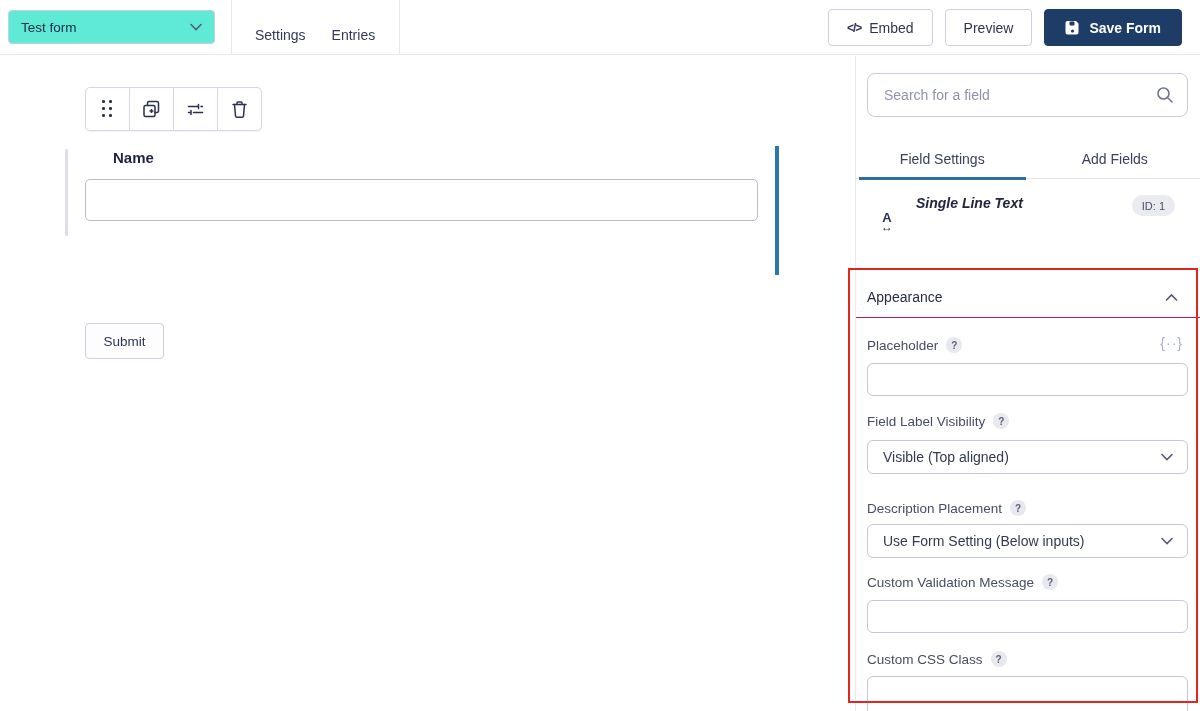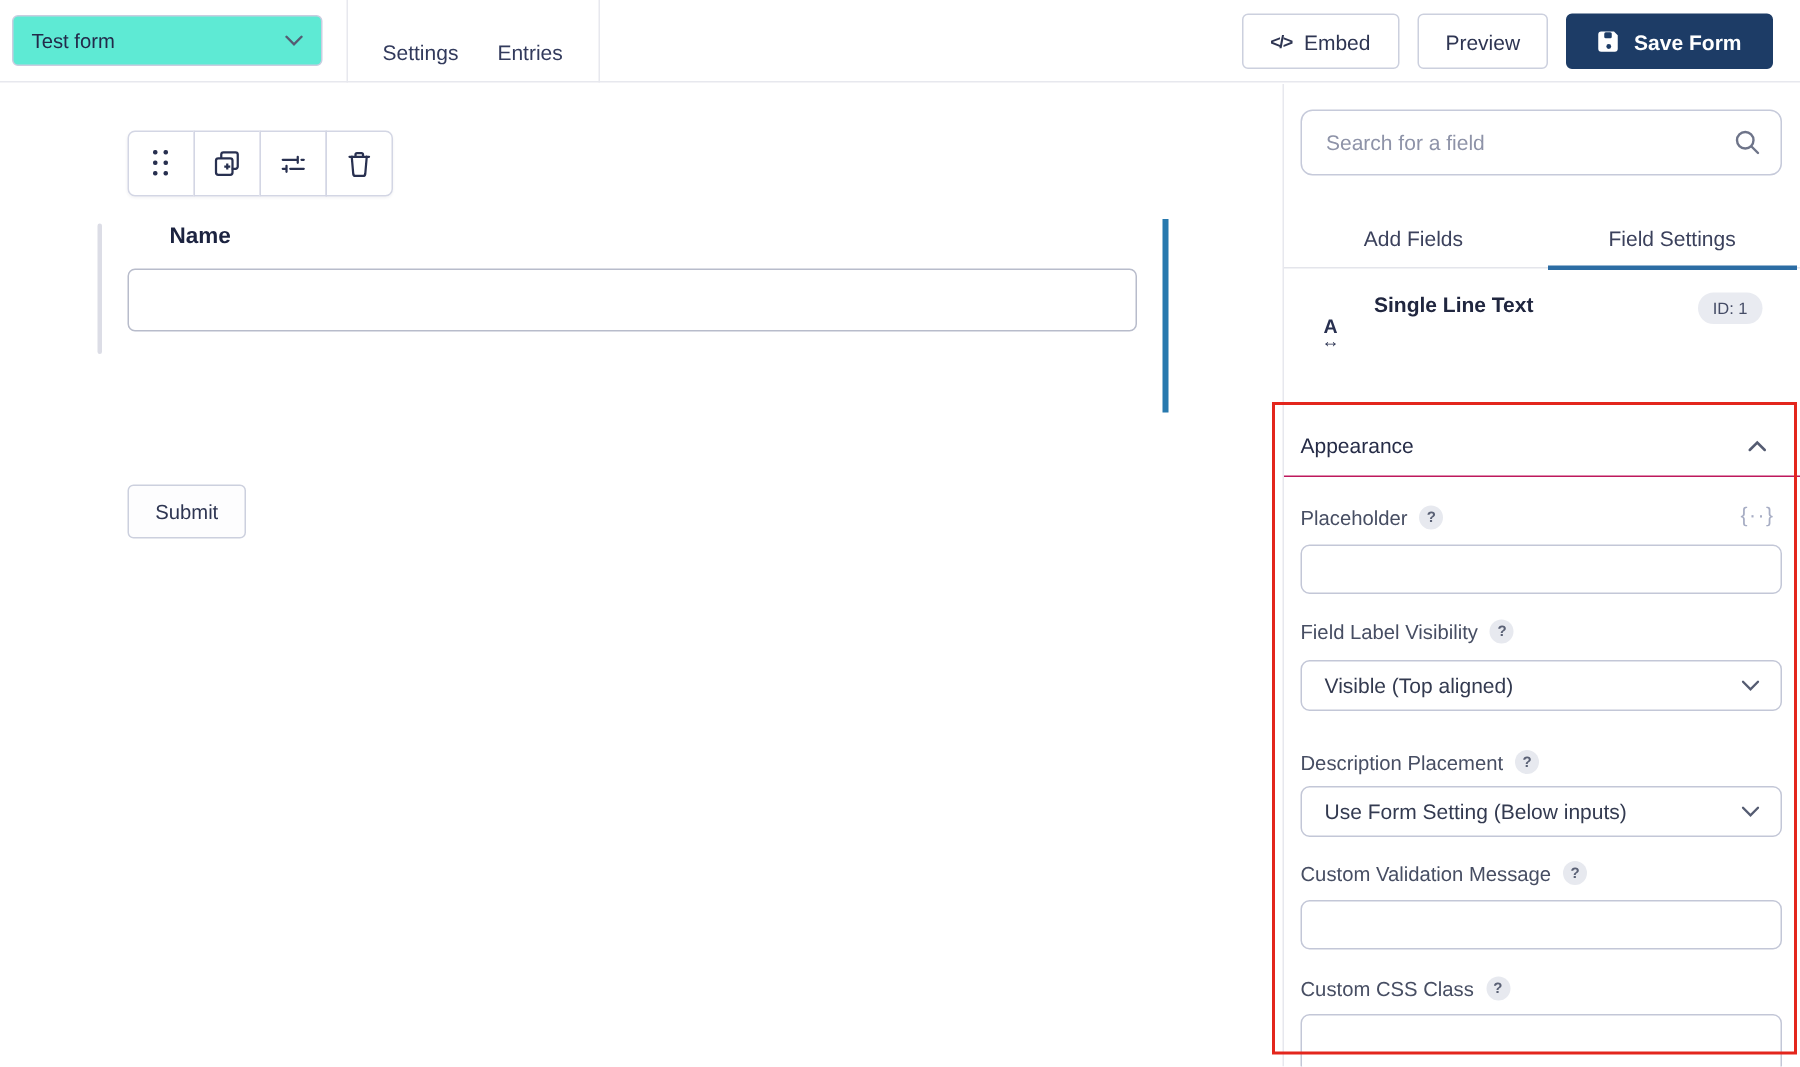"Add Fields" div.tab { order: before "Field Settings" -> after "Field Settings" }
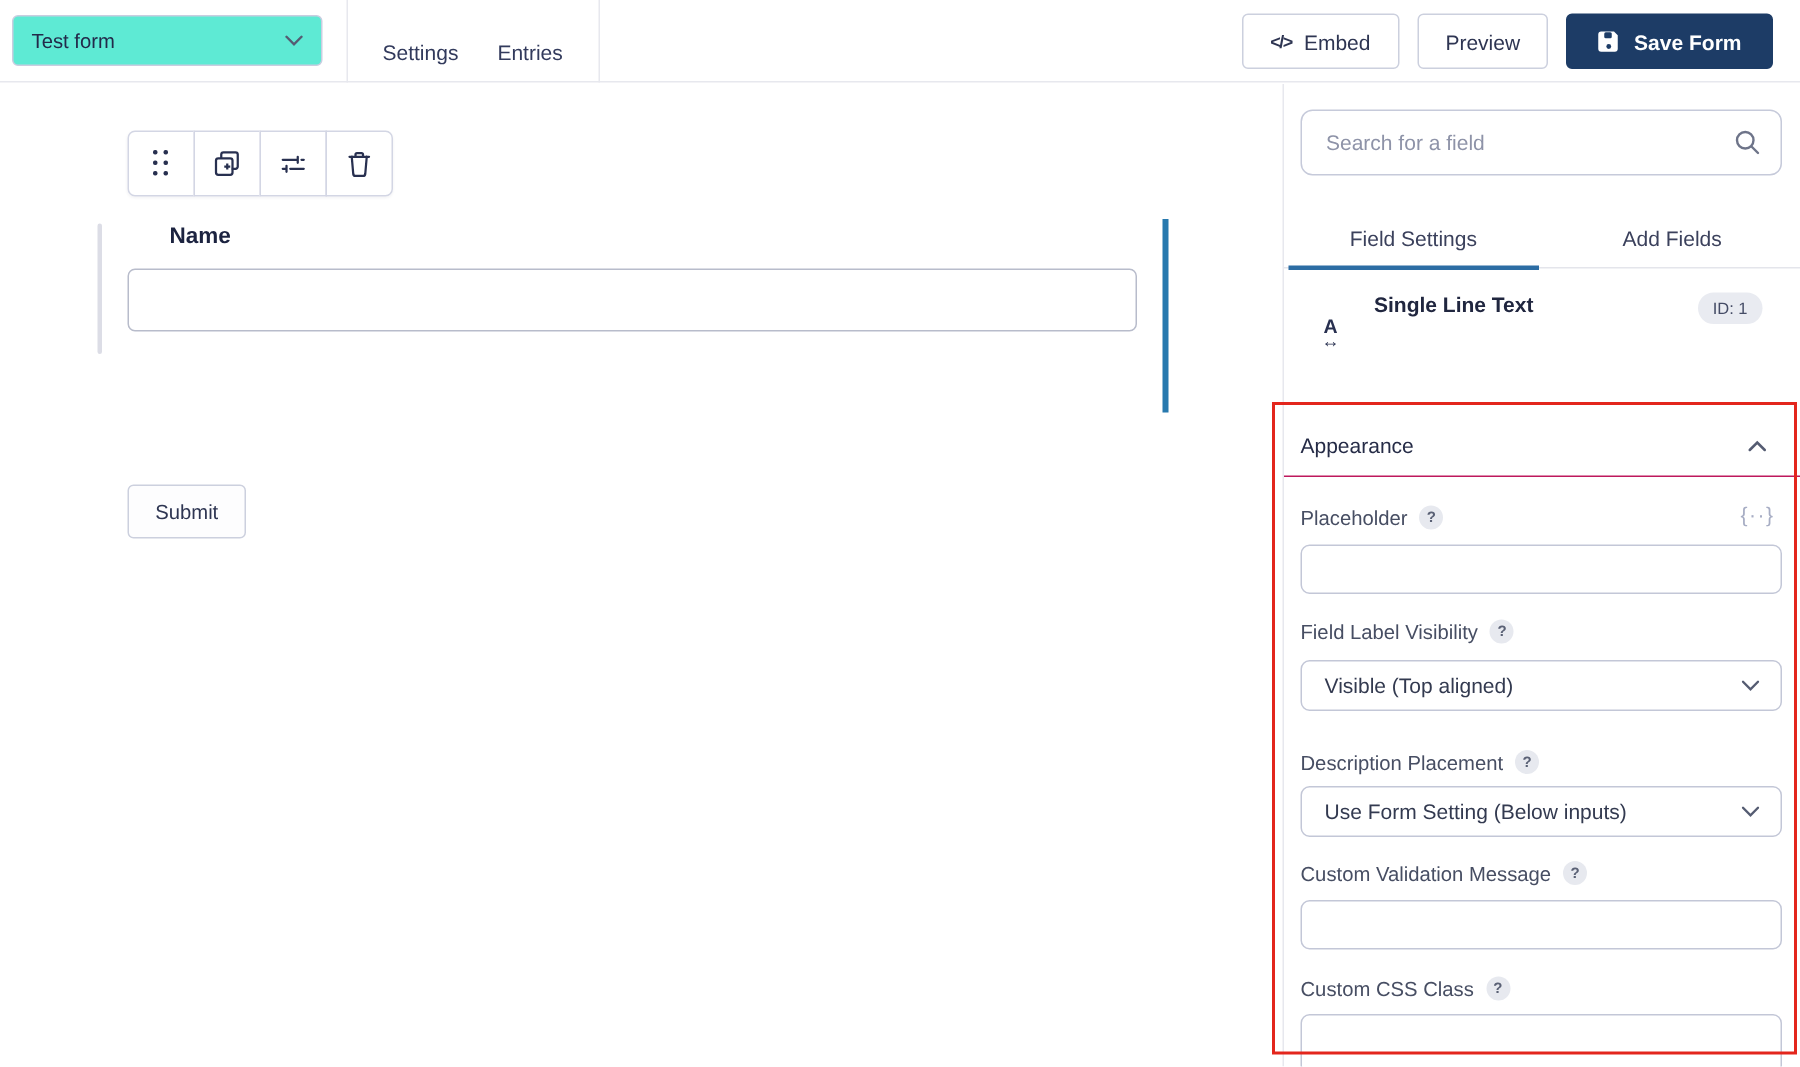"Single Line Text" .sel-field-title { font-style: none -> italic }
